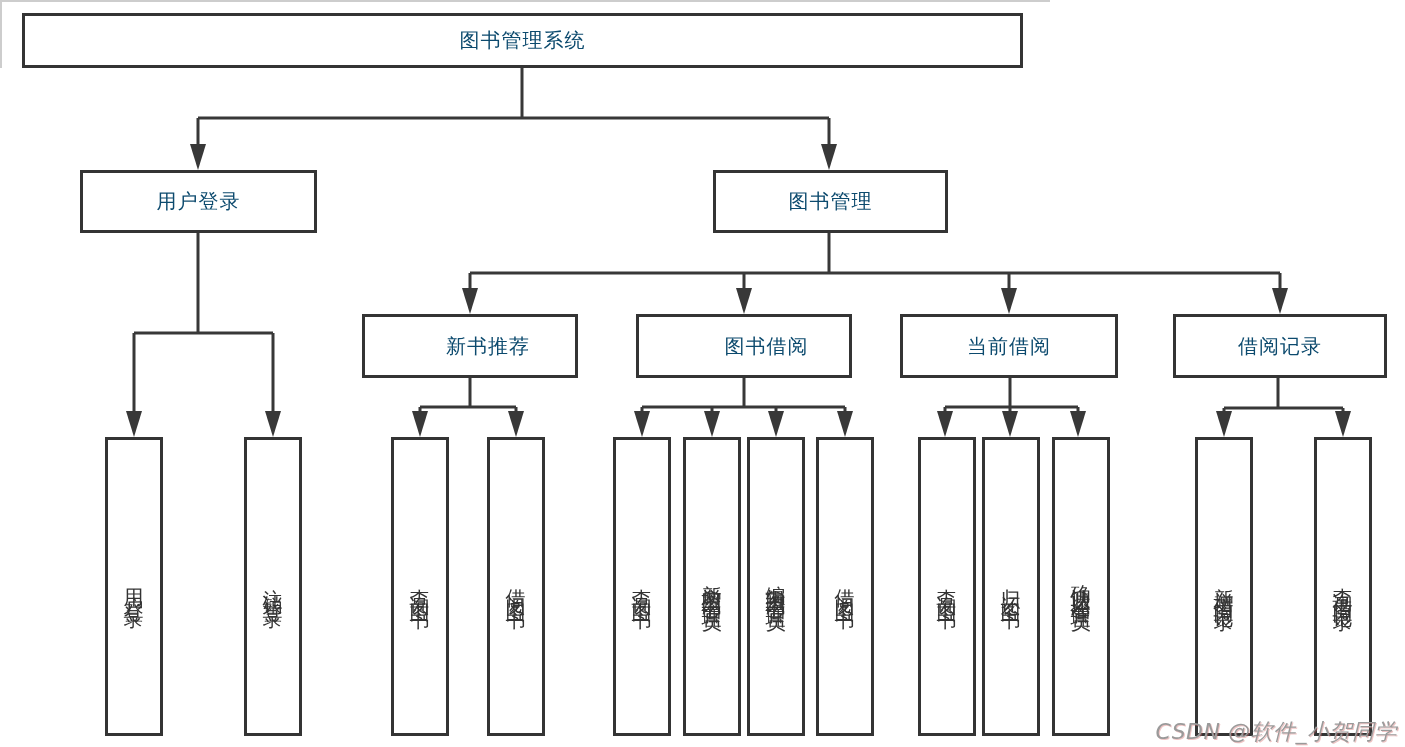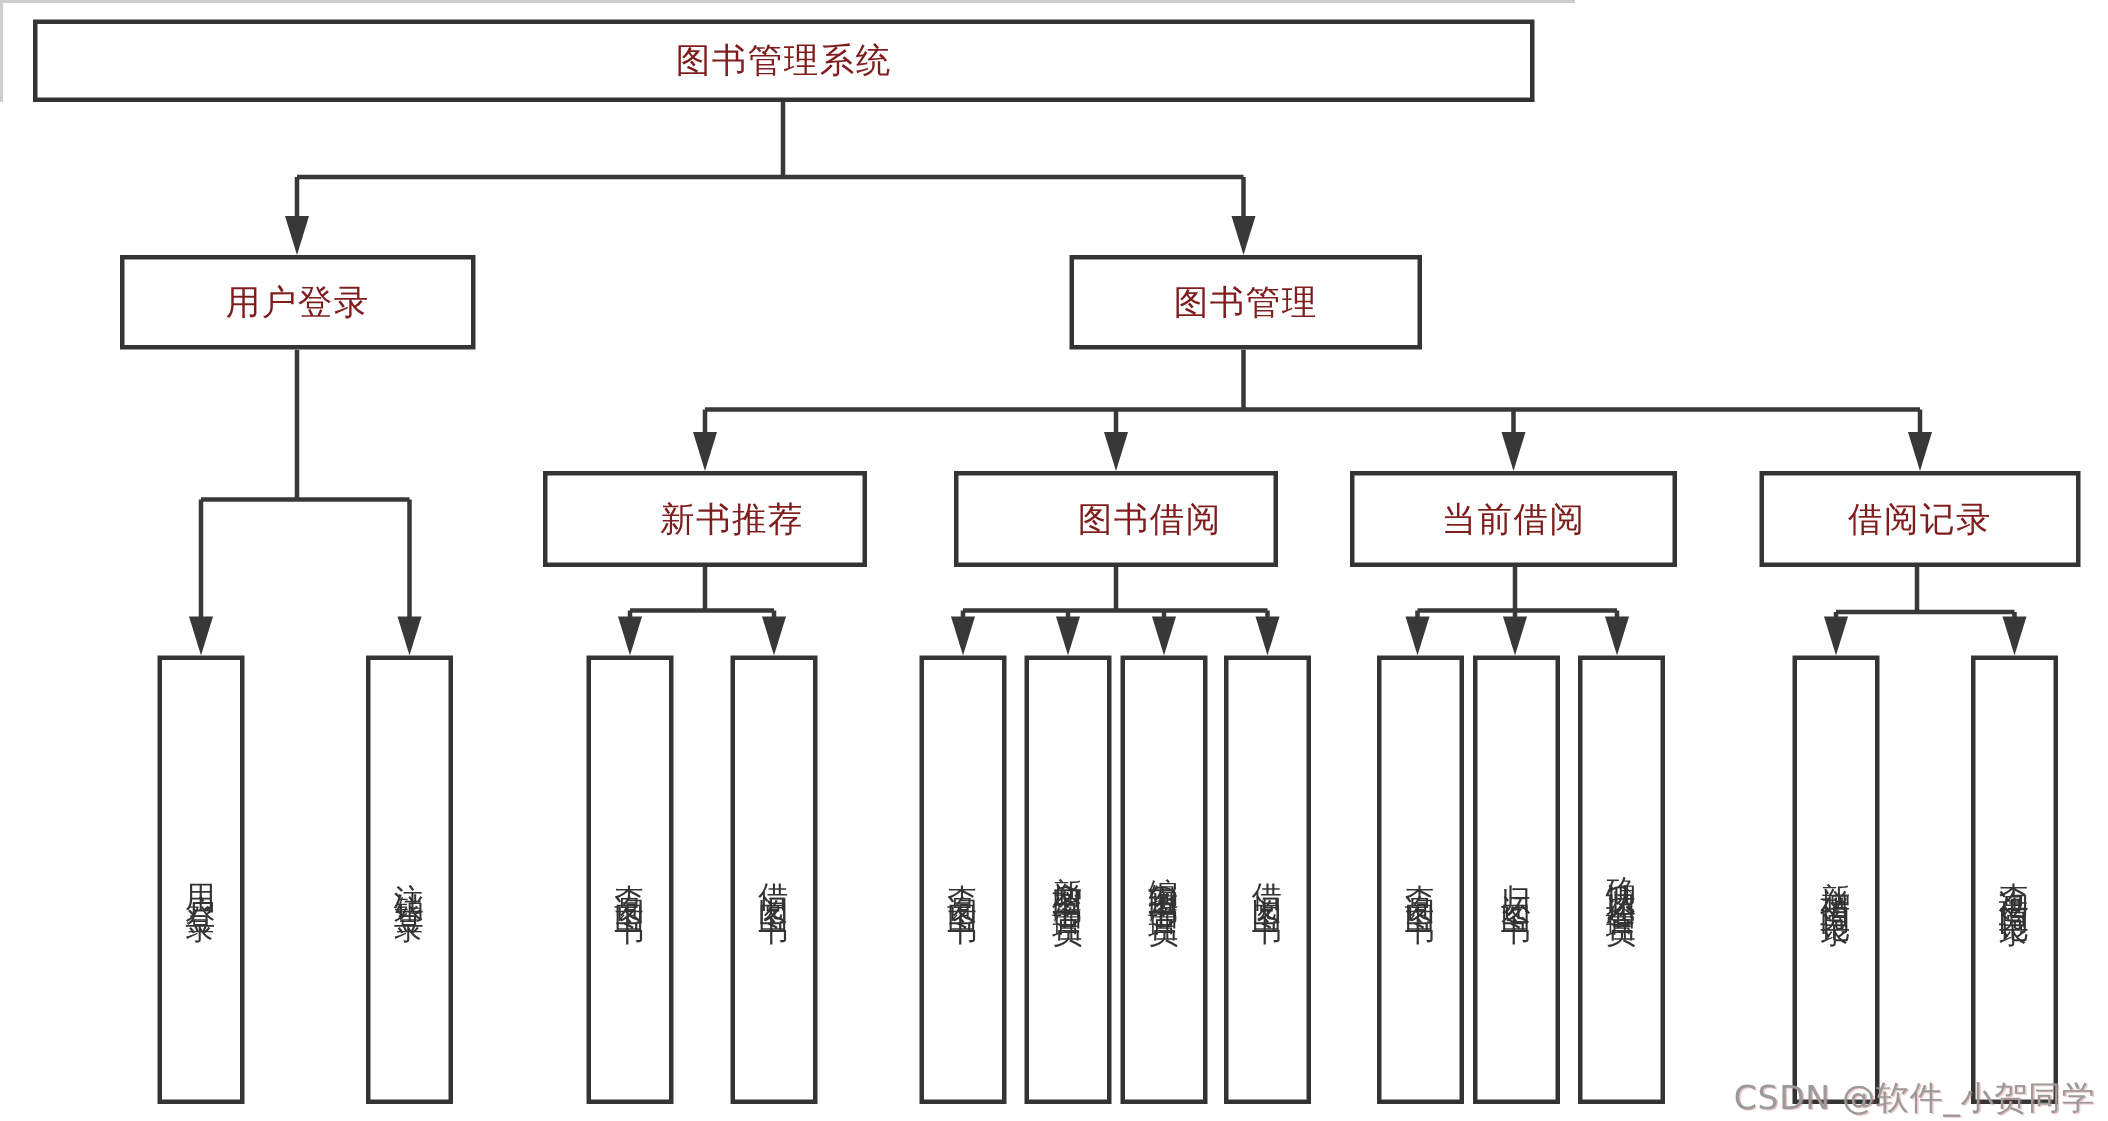"图书管理系统" .hlabel { color: #7f1d1d -> #0c4a6e; font-size: 23px -> 20px }
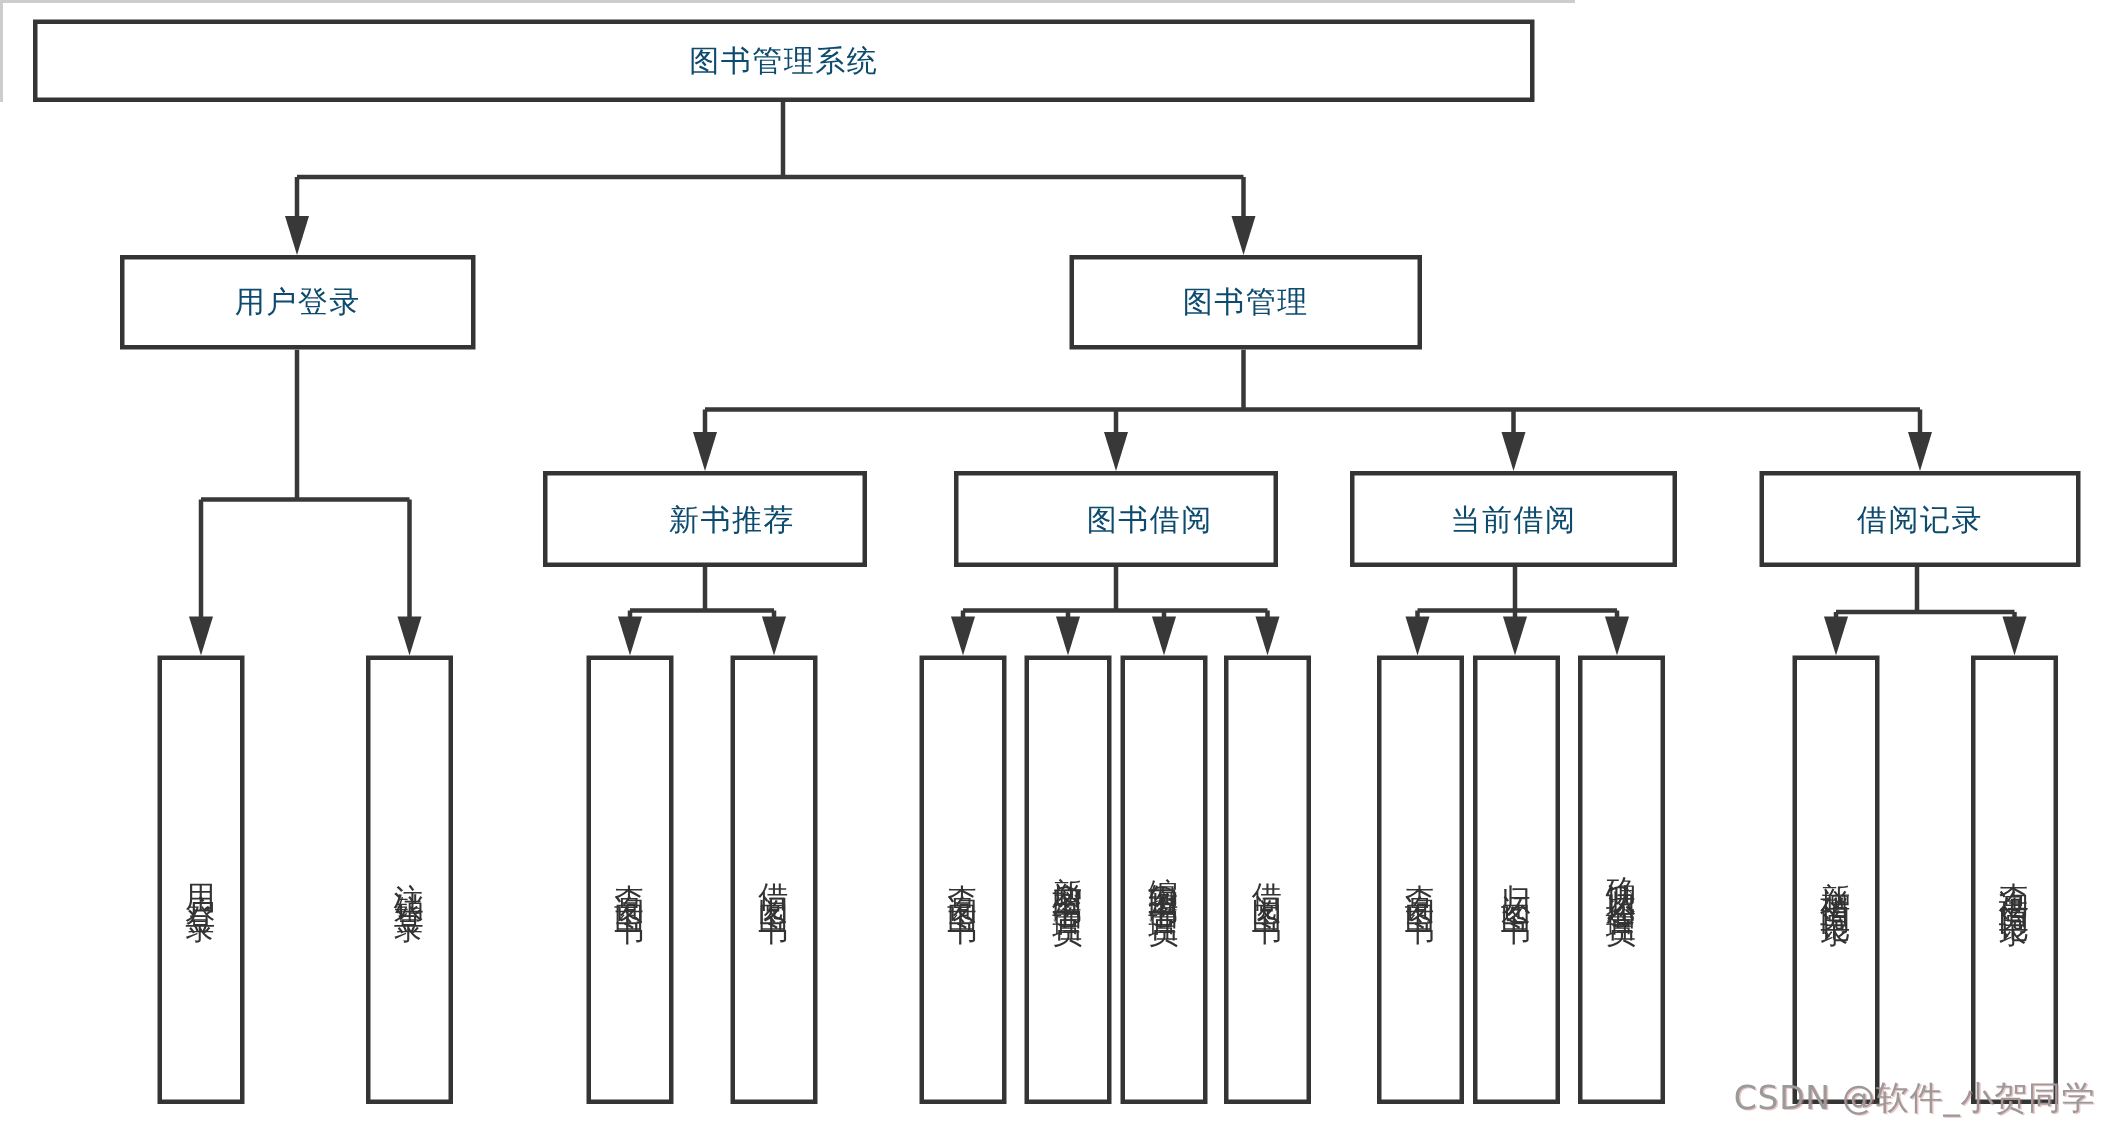"CSDN @软件_小贺同学" .watermark { font-style: none -> italic }
